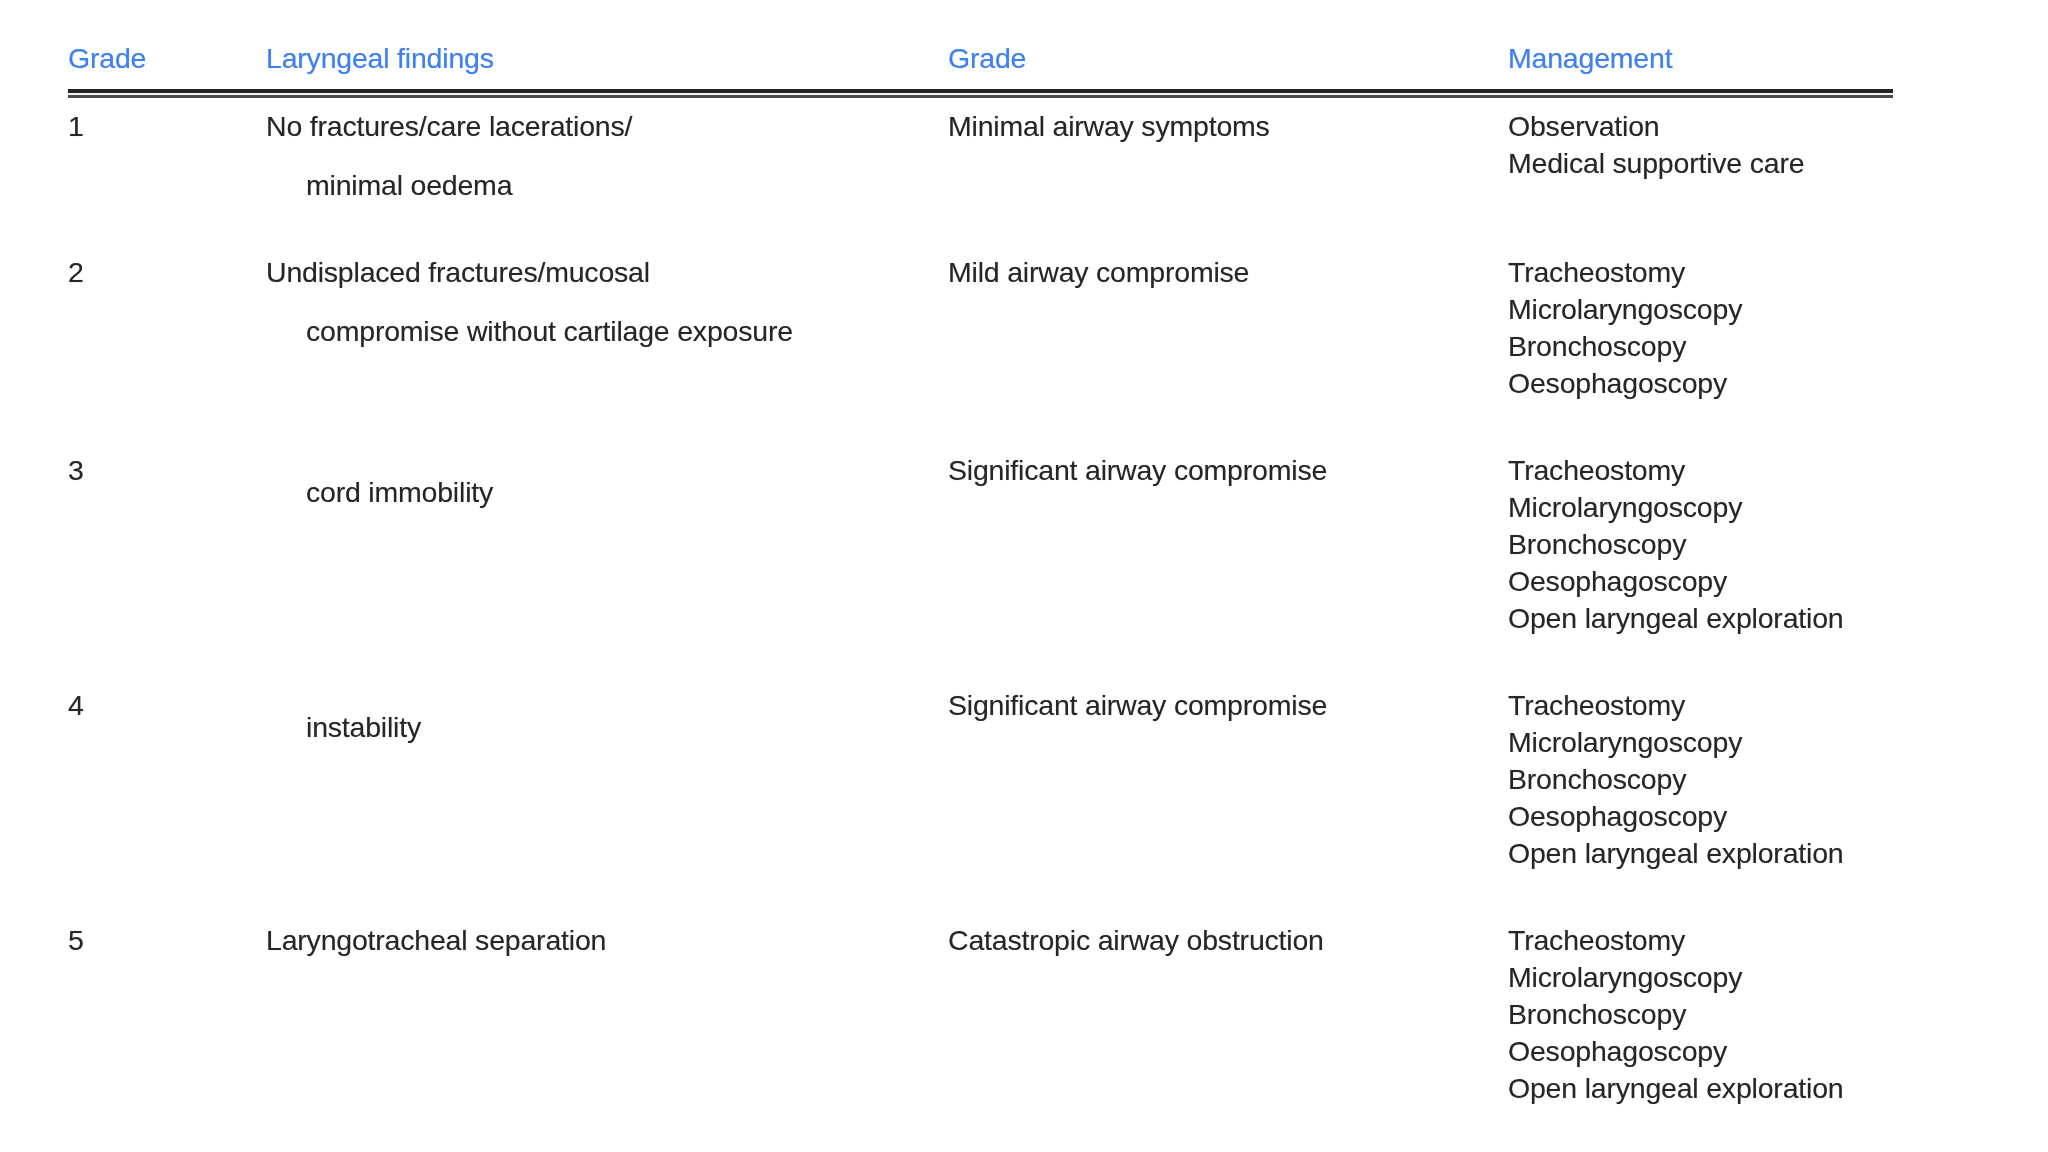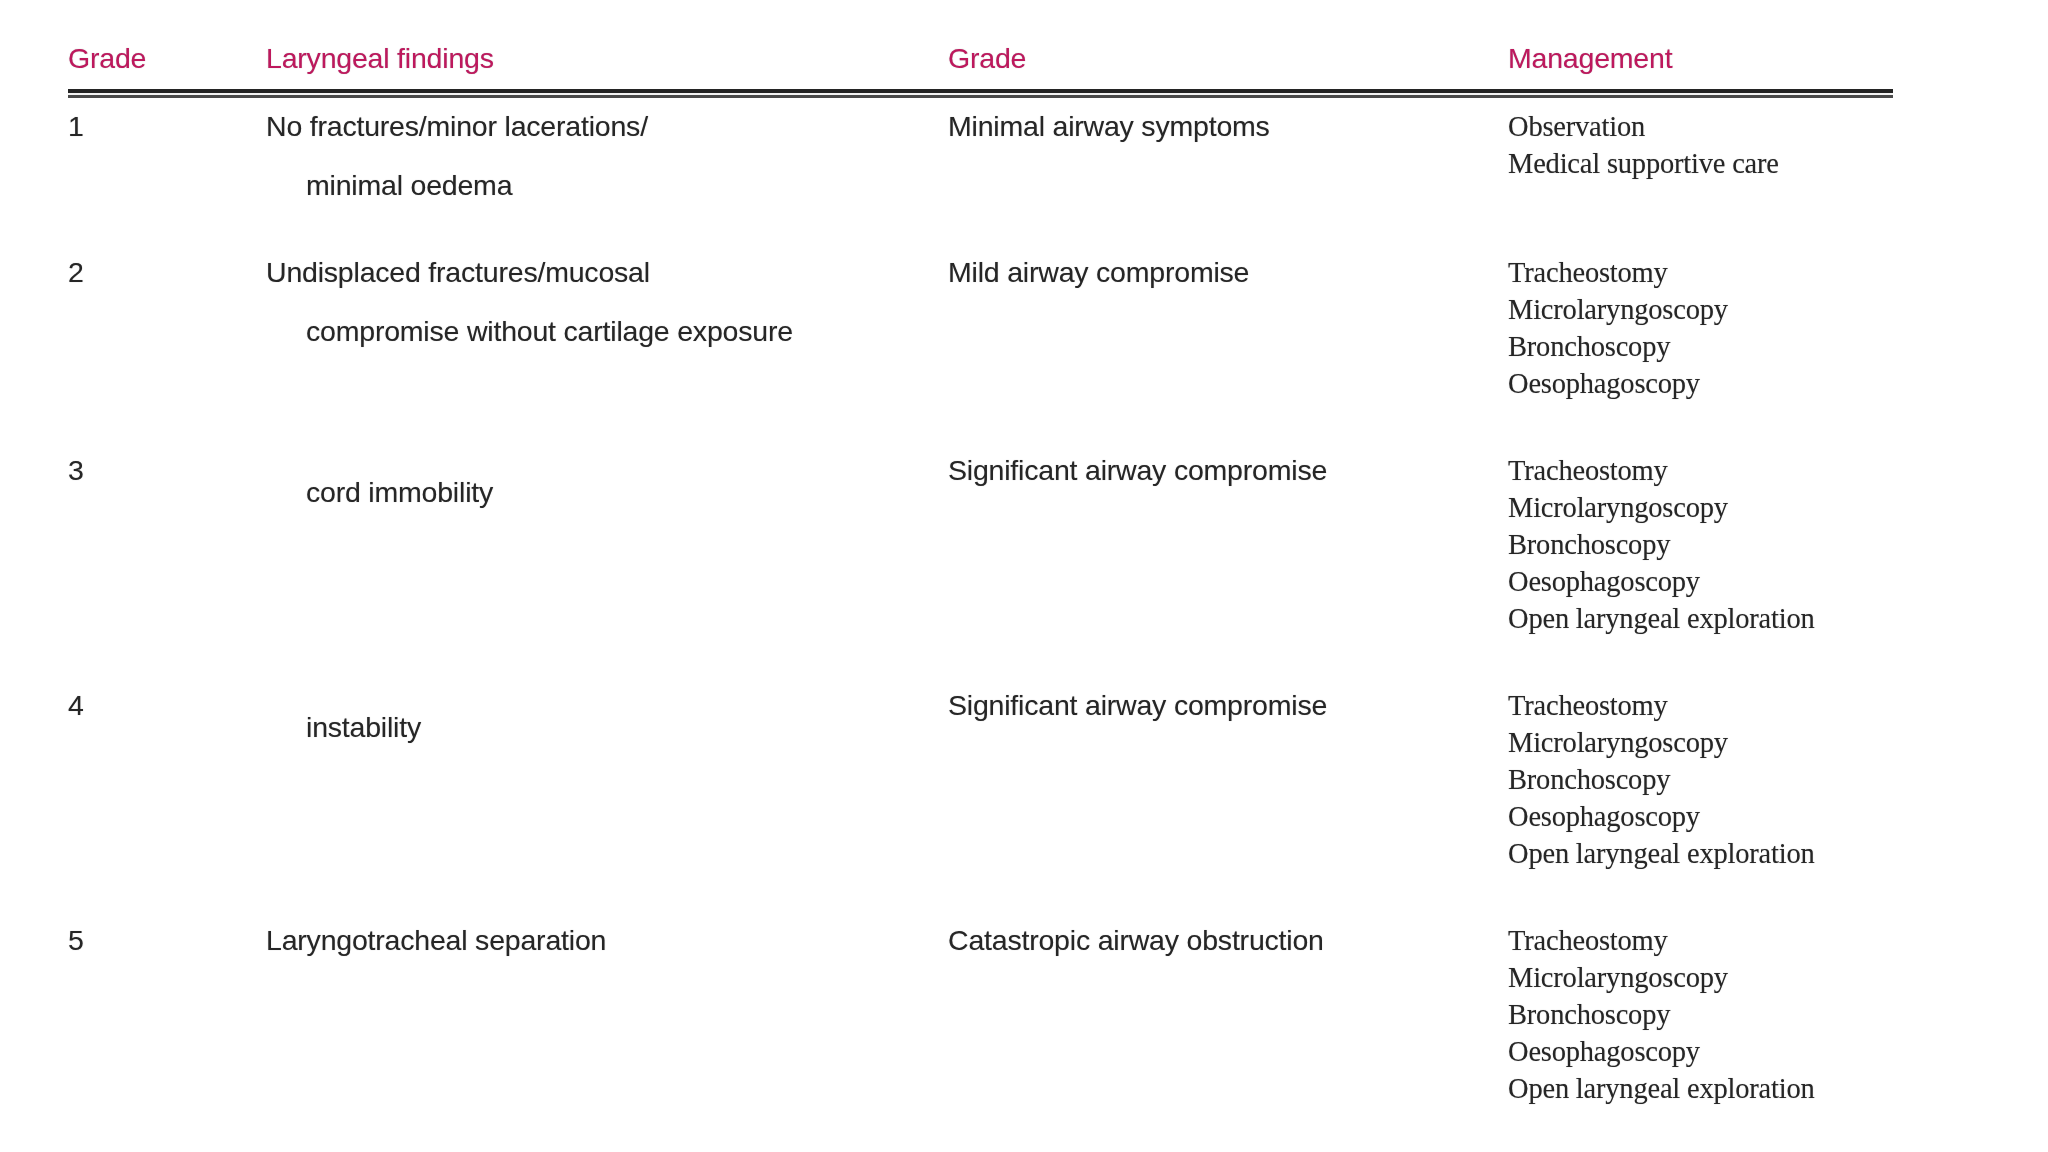"Grade" .thead .hcell { color: #be185d -> #3b82f6 }
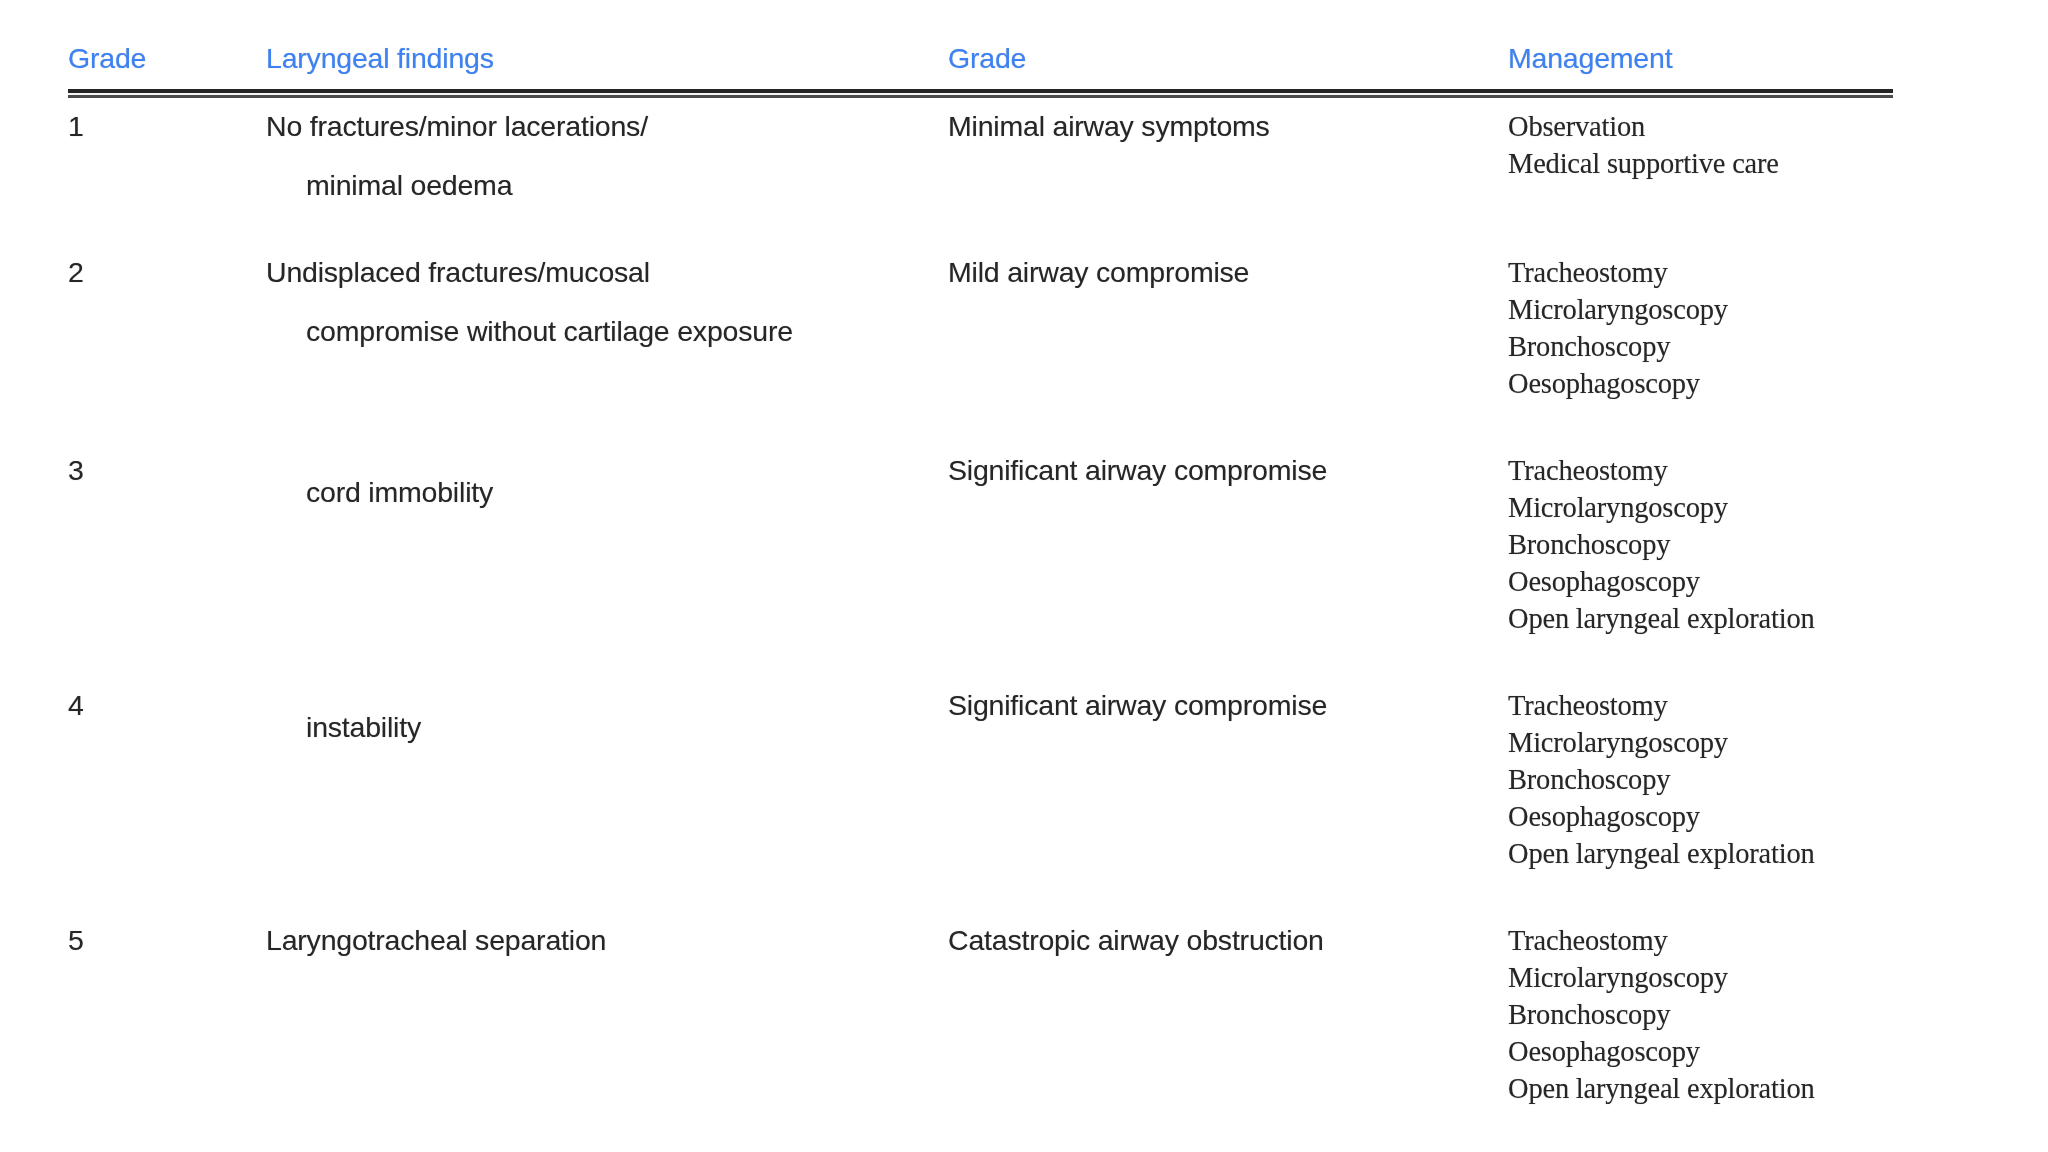"No fractures/minor lacerations/" div.line { text: fractures/minor -> fractures/care }
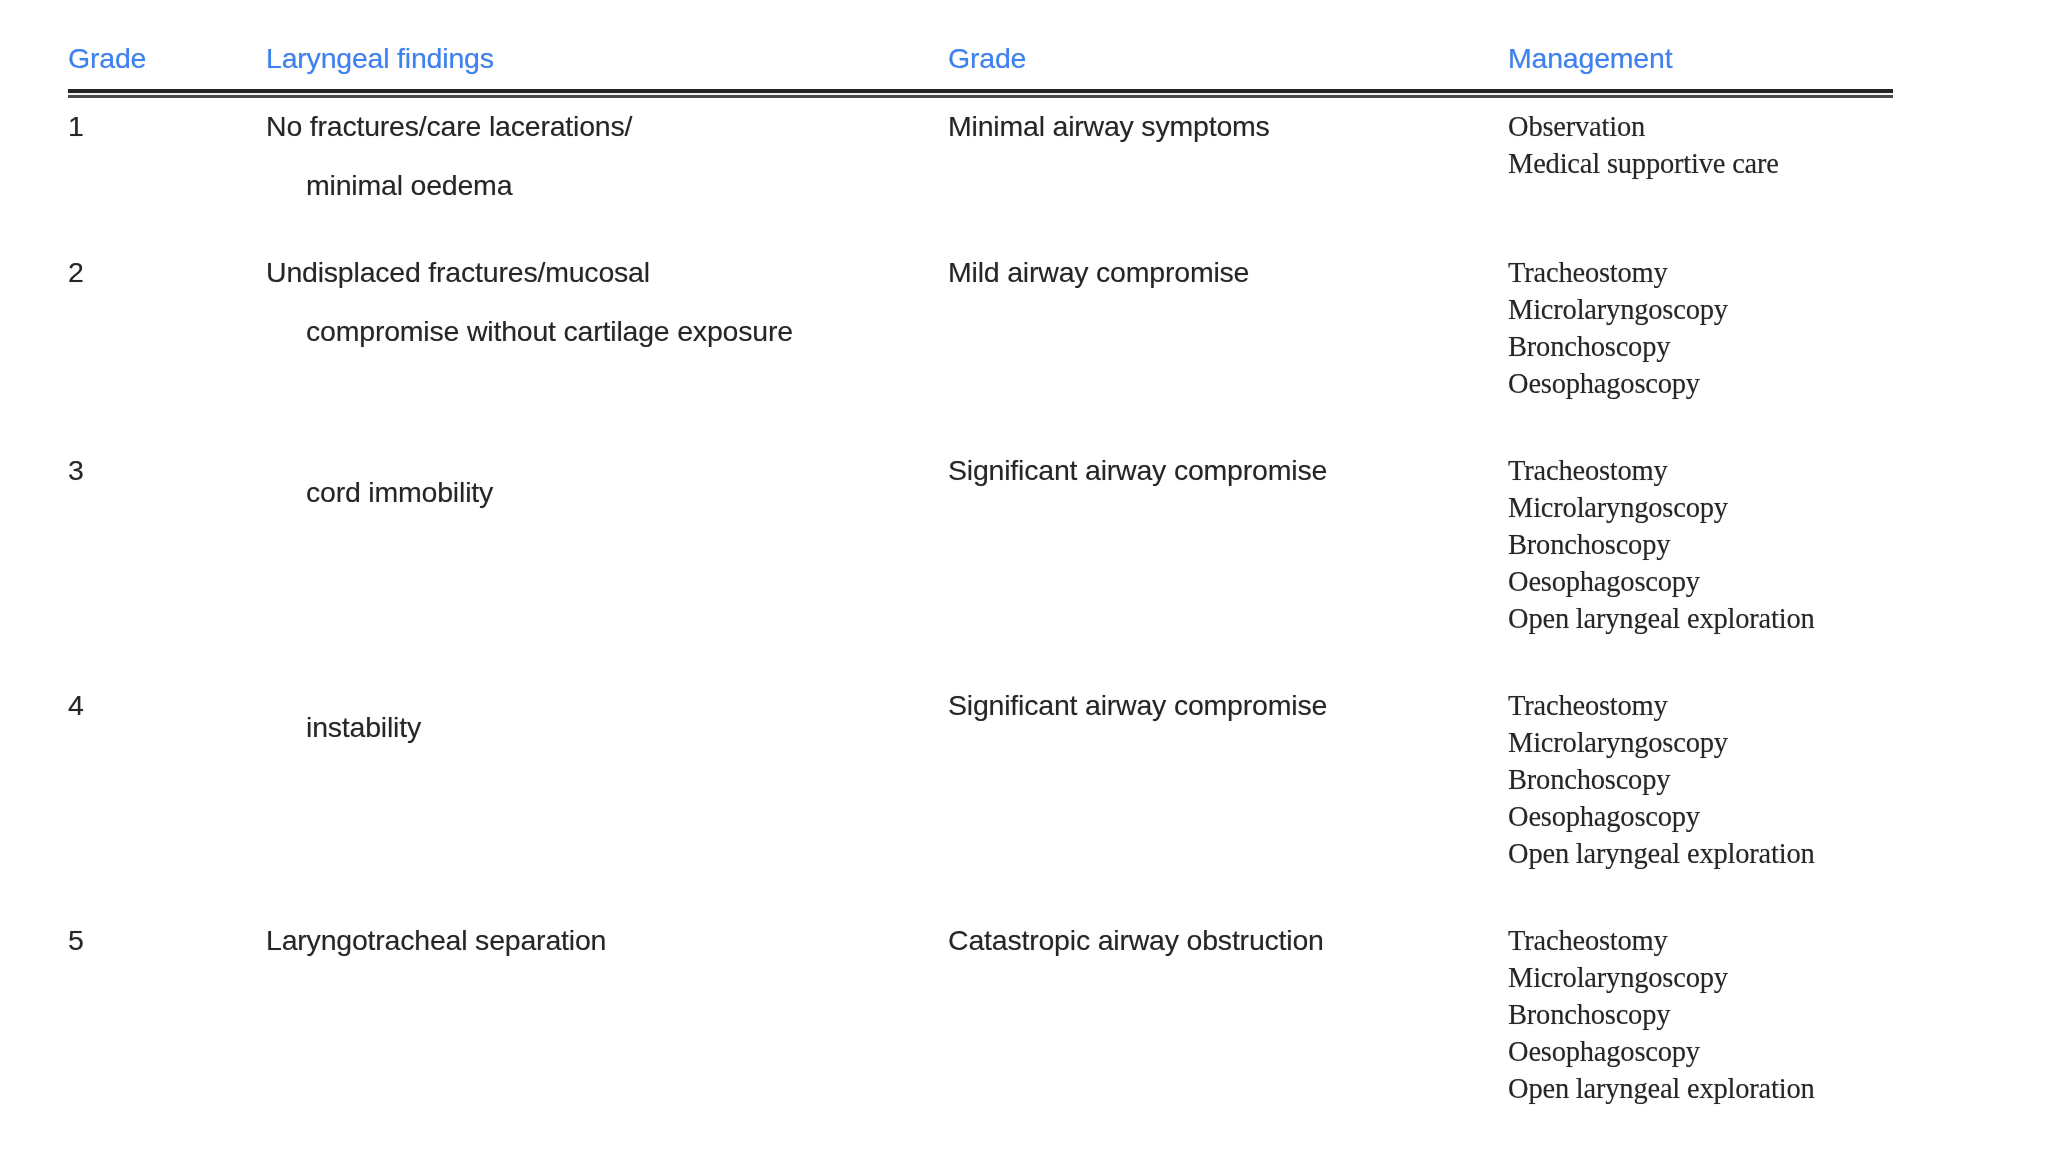"Observation" .mgmt .line { font-family: Liberation Serif, serif -> none }
